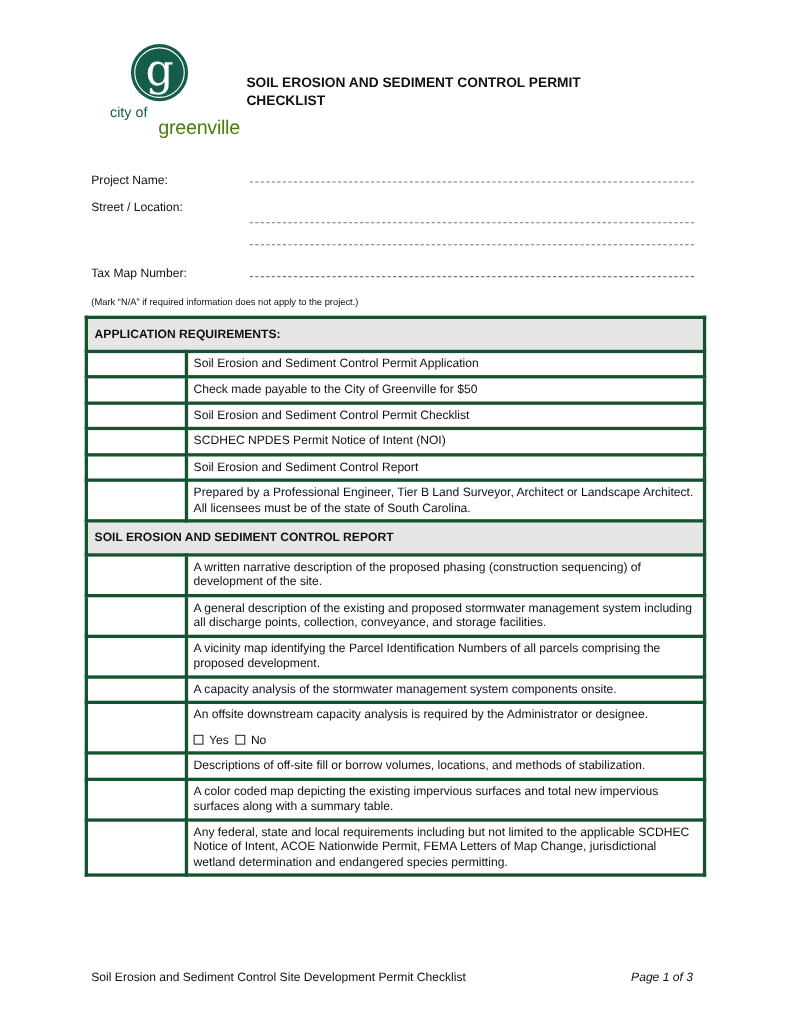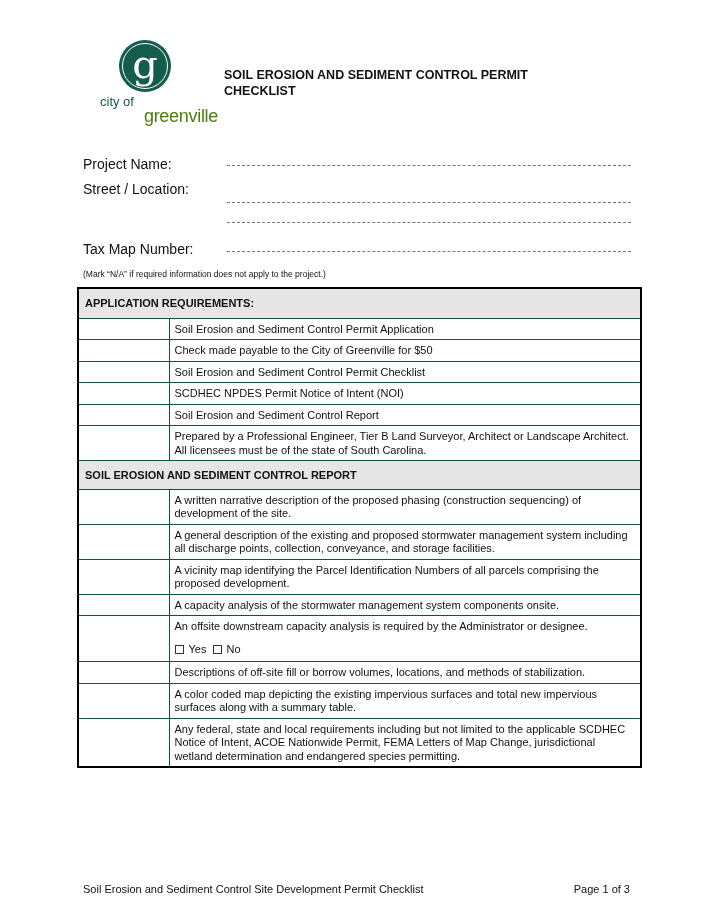"Project Name:" .field-label { font-size: 14px -> 11px }
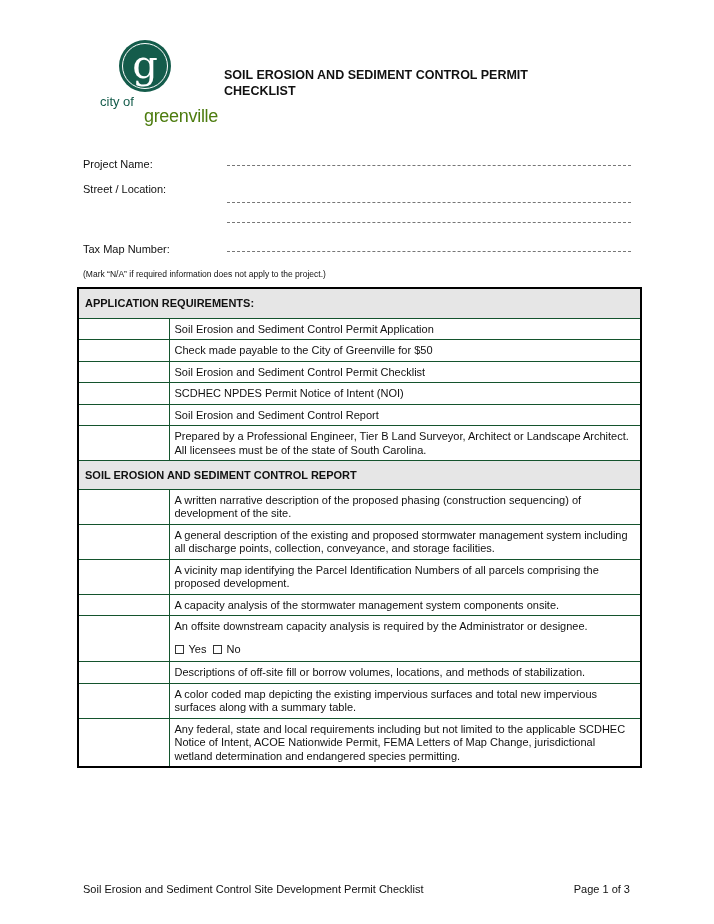"APPLICATION REQUIREMENTS:" table.checklist td { border: 1px solid #14532d -> 3px solid #14532d }
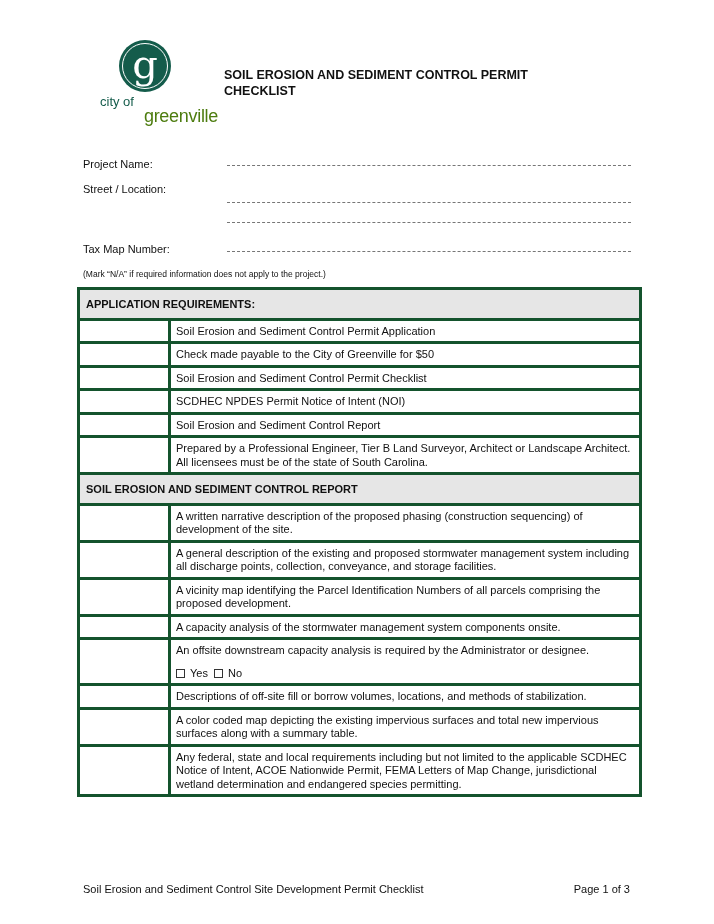"Page 1 of 3" .footer-right { font-style: none -> italic }
